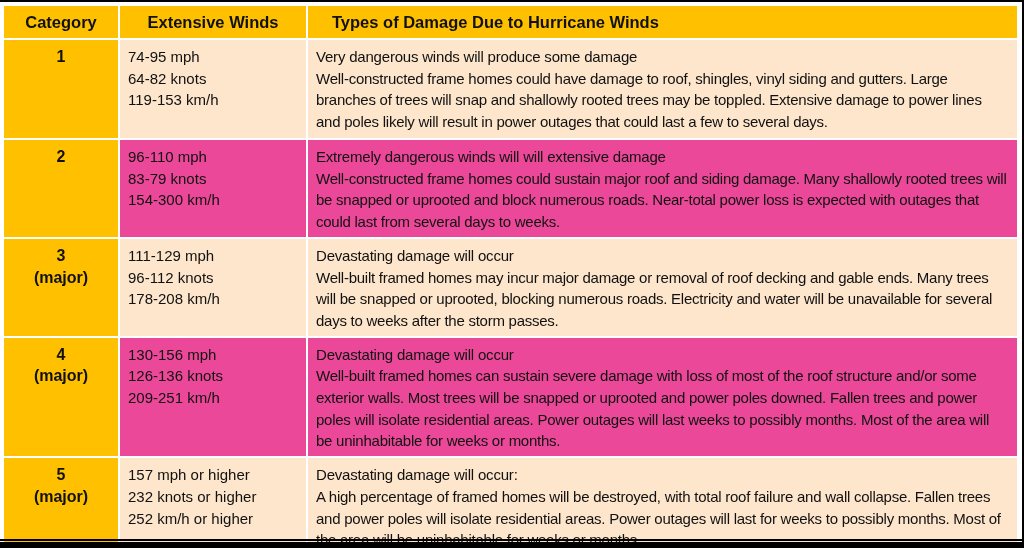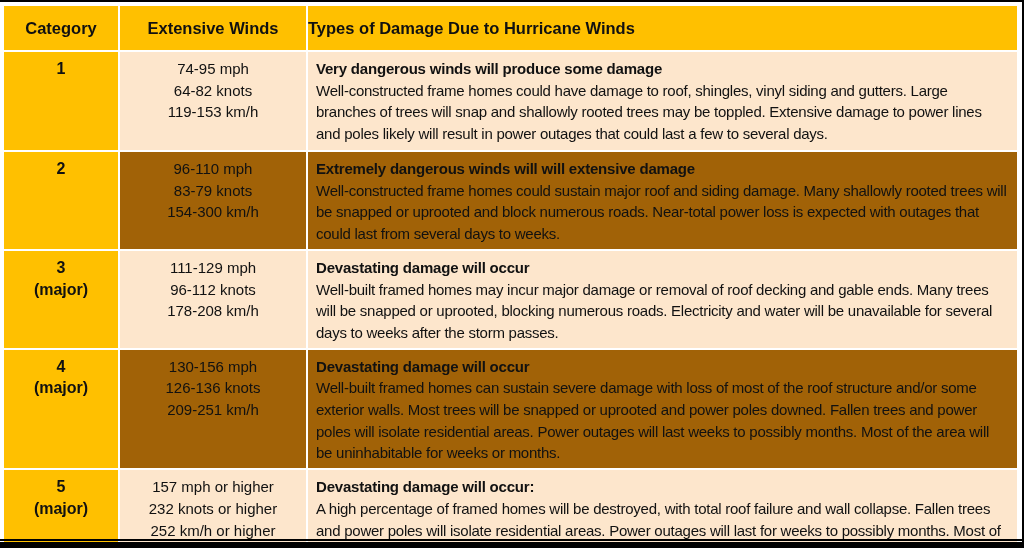"Category" th { height: 44px -> 32px }
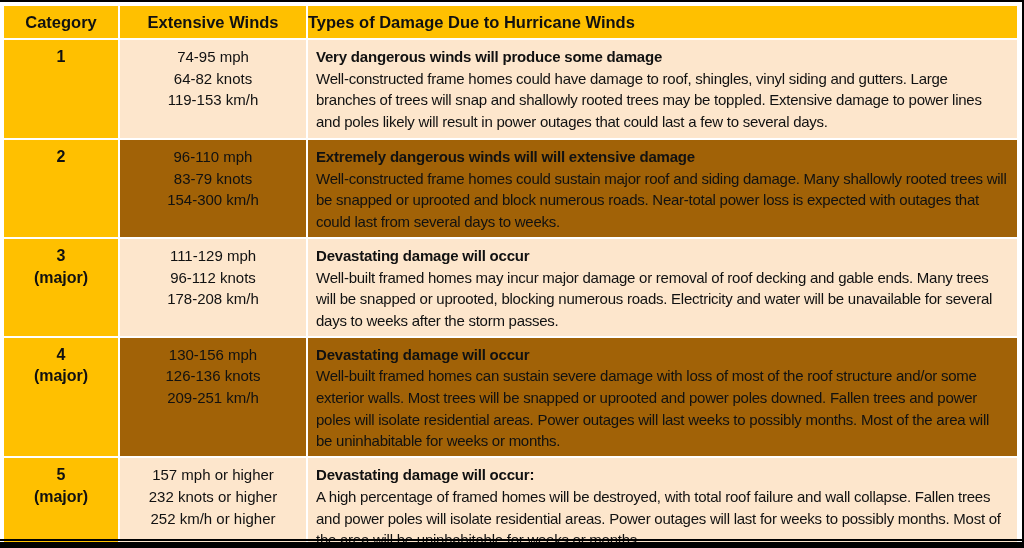"Types of Damage Due to" th.h3 { padding-left: 0 -> 24px }
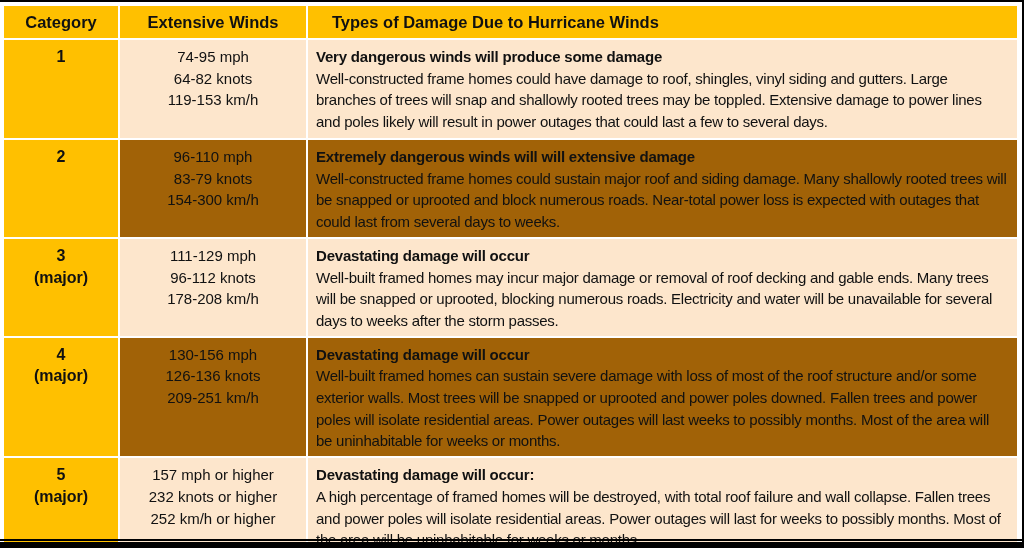"74-95 mph" td.winds { text-align: center -> none }
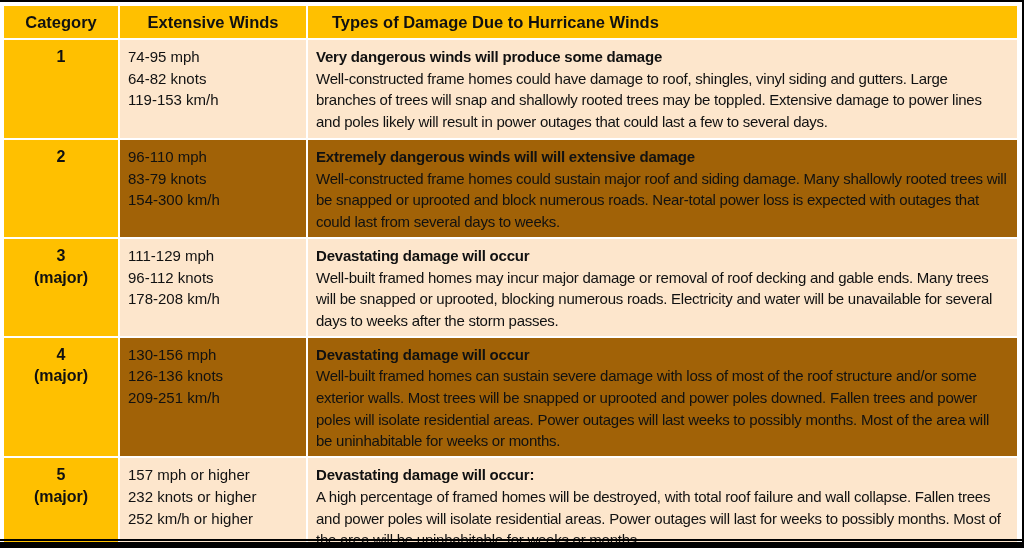"Very dangerous winds will produce" .desc-title { font-weight: bold -> normal }
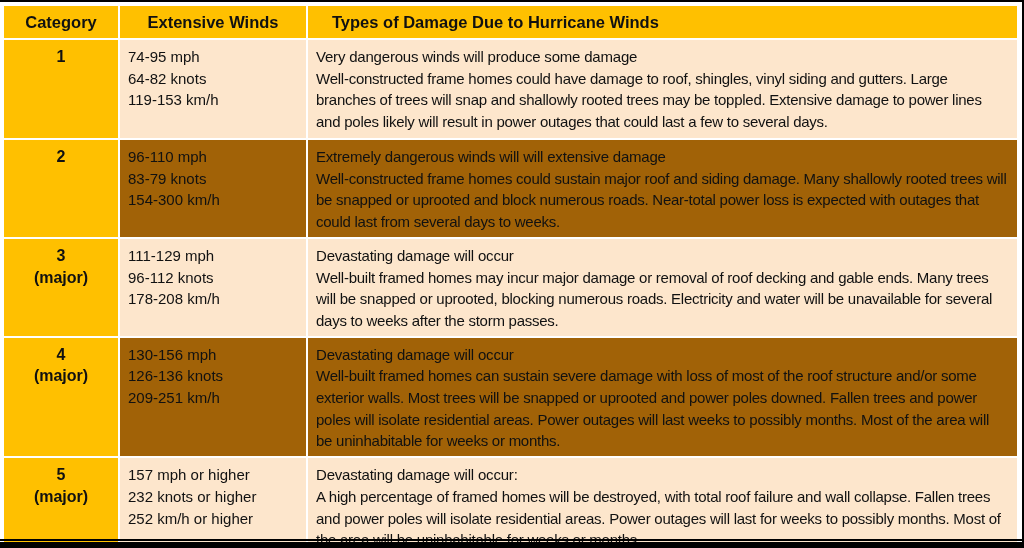"96-110 mph" tr.even td.winds, tr.even td.desc { background: #a16207 -> #ec4899 }
